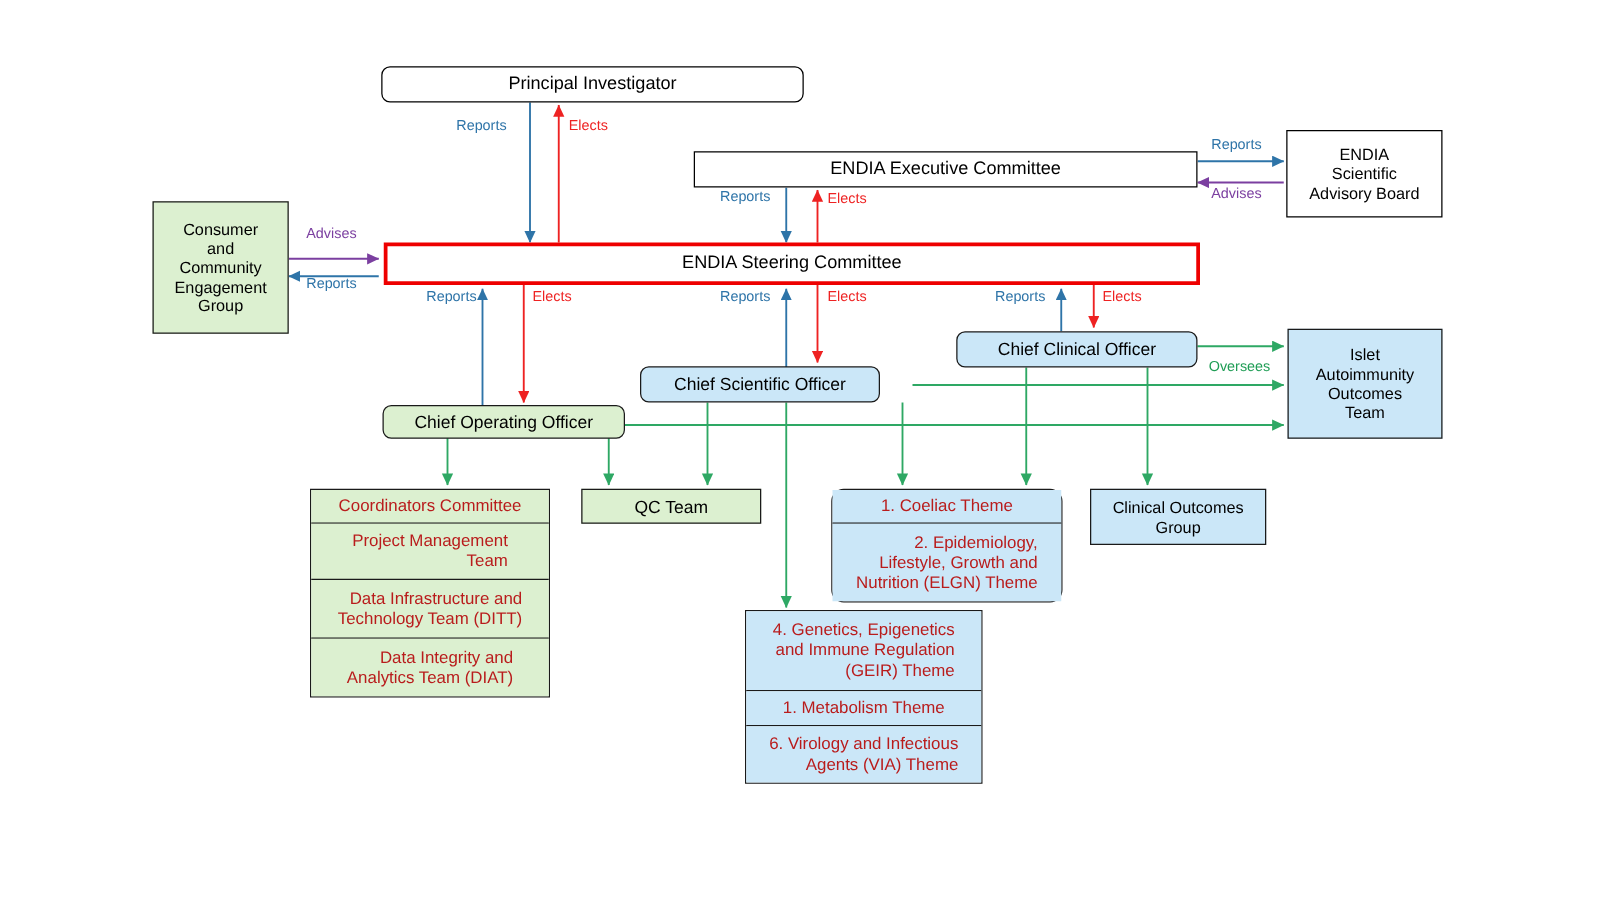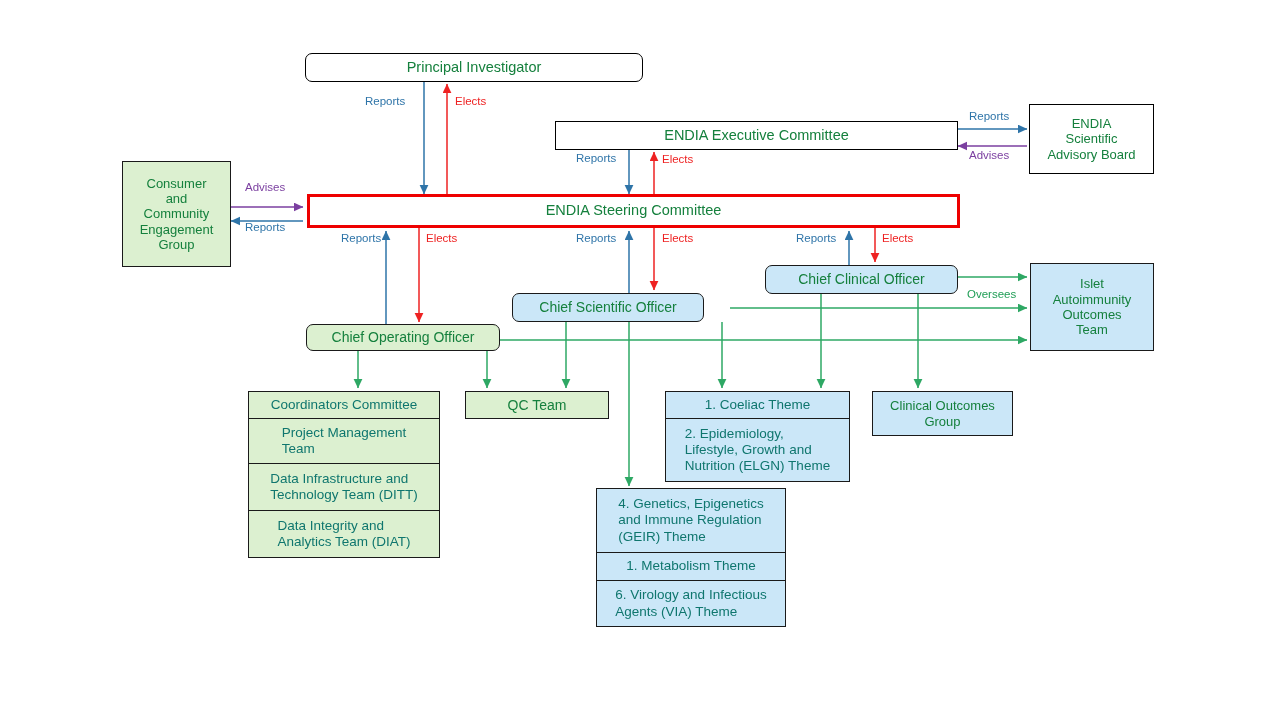"Principal Investigator" .node { color: #15803d -> #000000 }
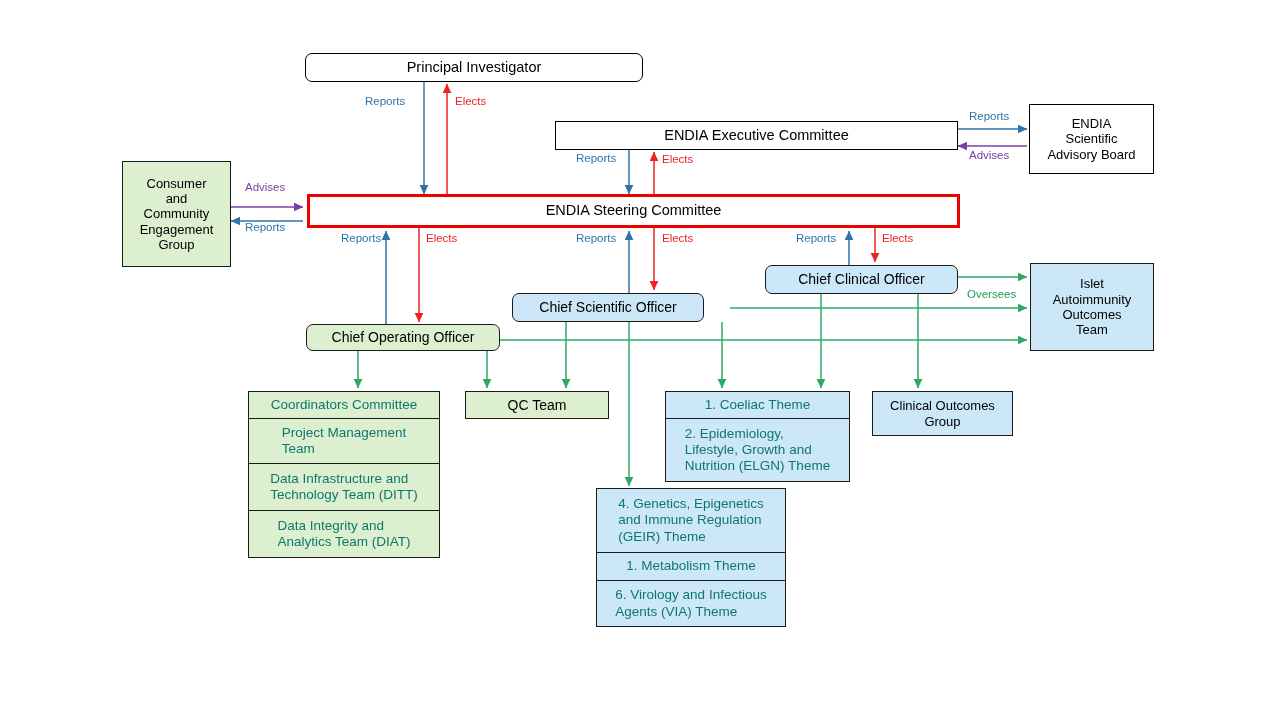"Coordinators Committee" .stack .cell { color: #0f766e -> #b91c1c; text-align: left -> right }
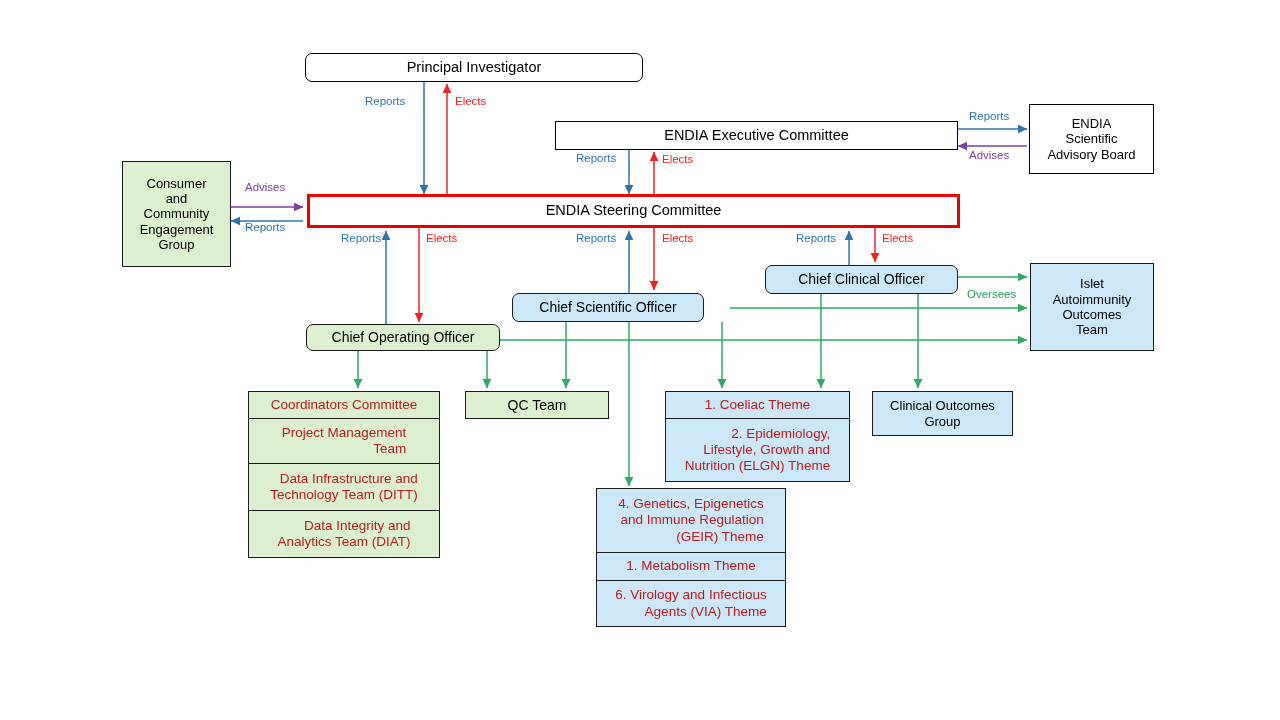"1. Coeliac Theme" div.stack { border-radius: none -> 10px }
